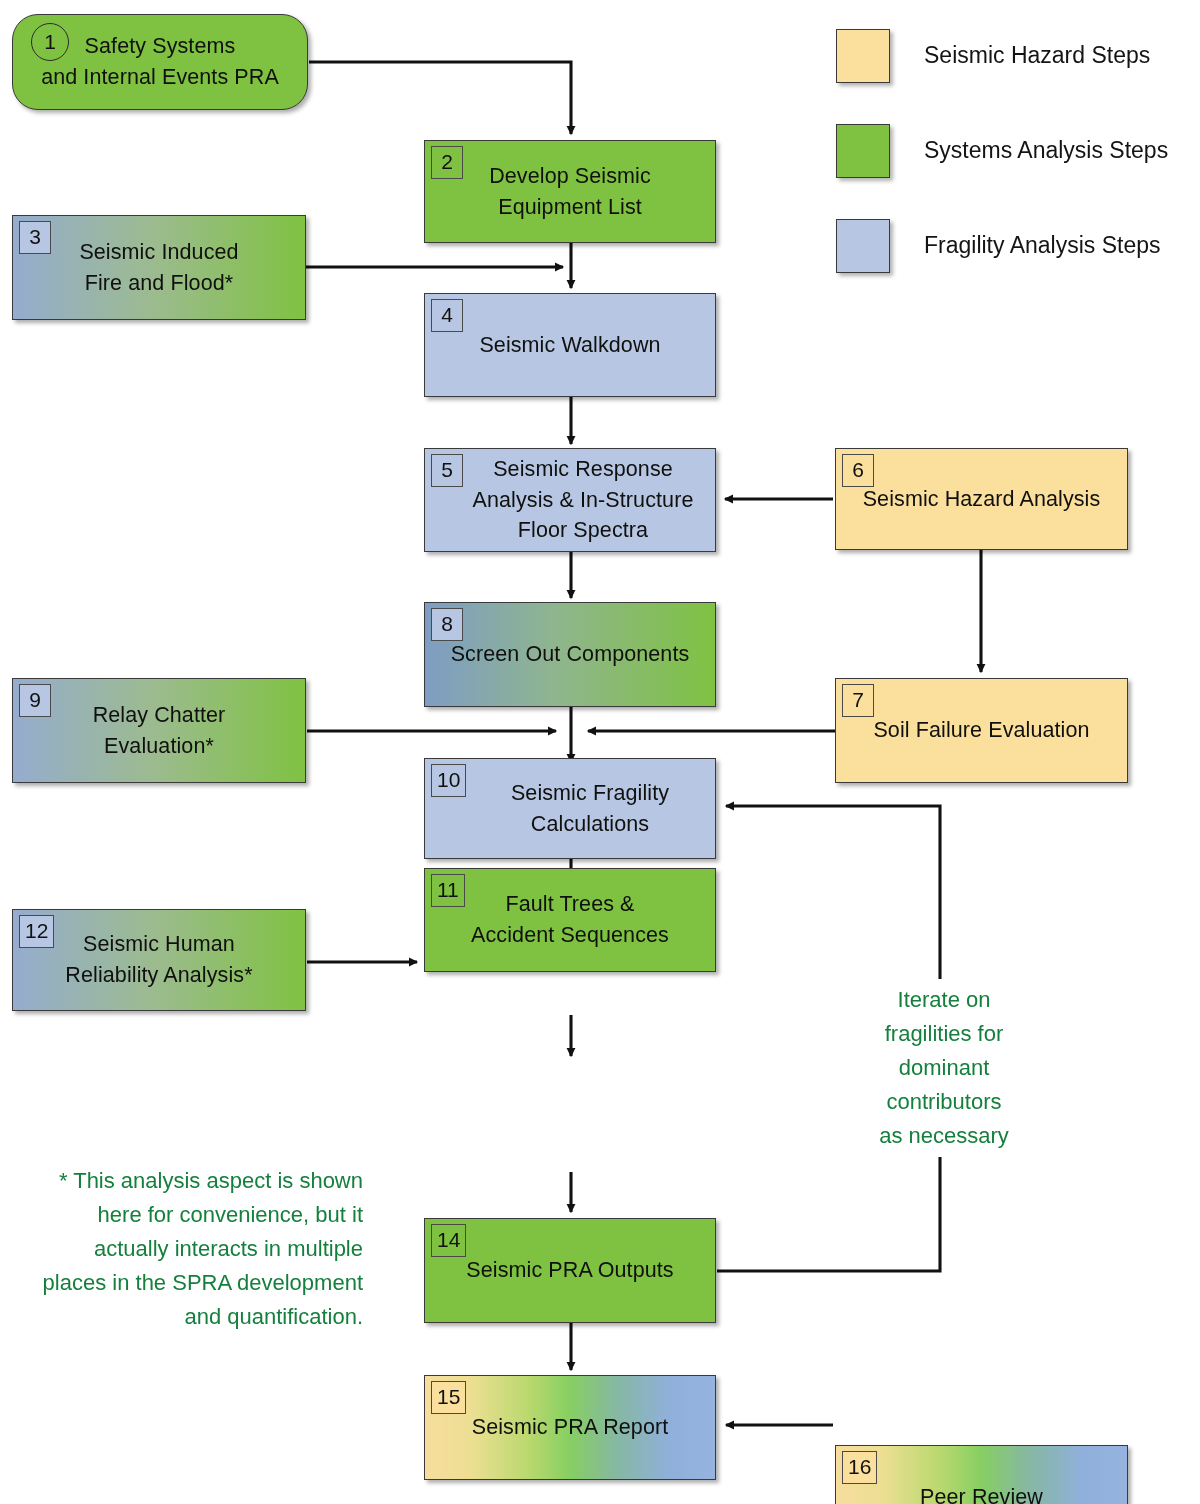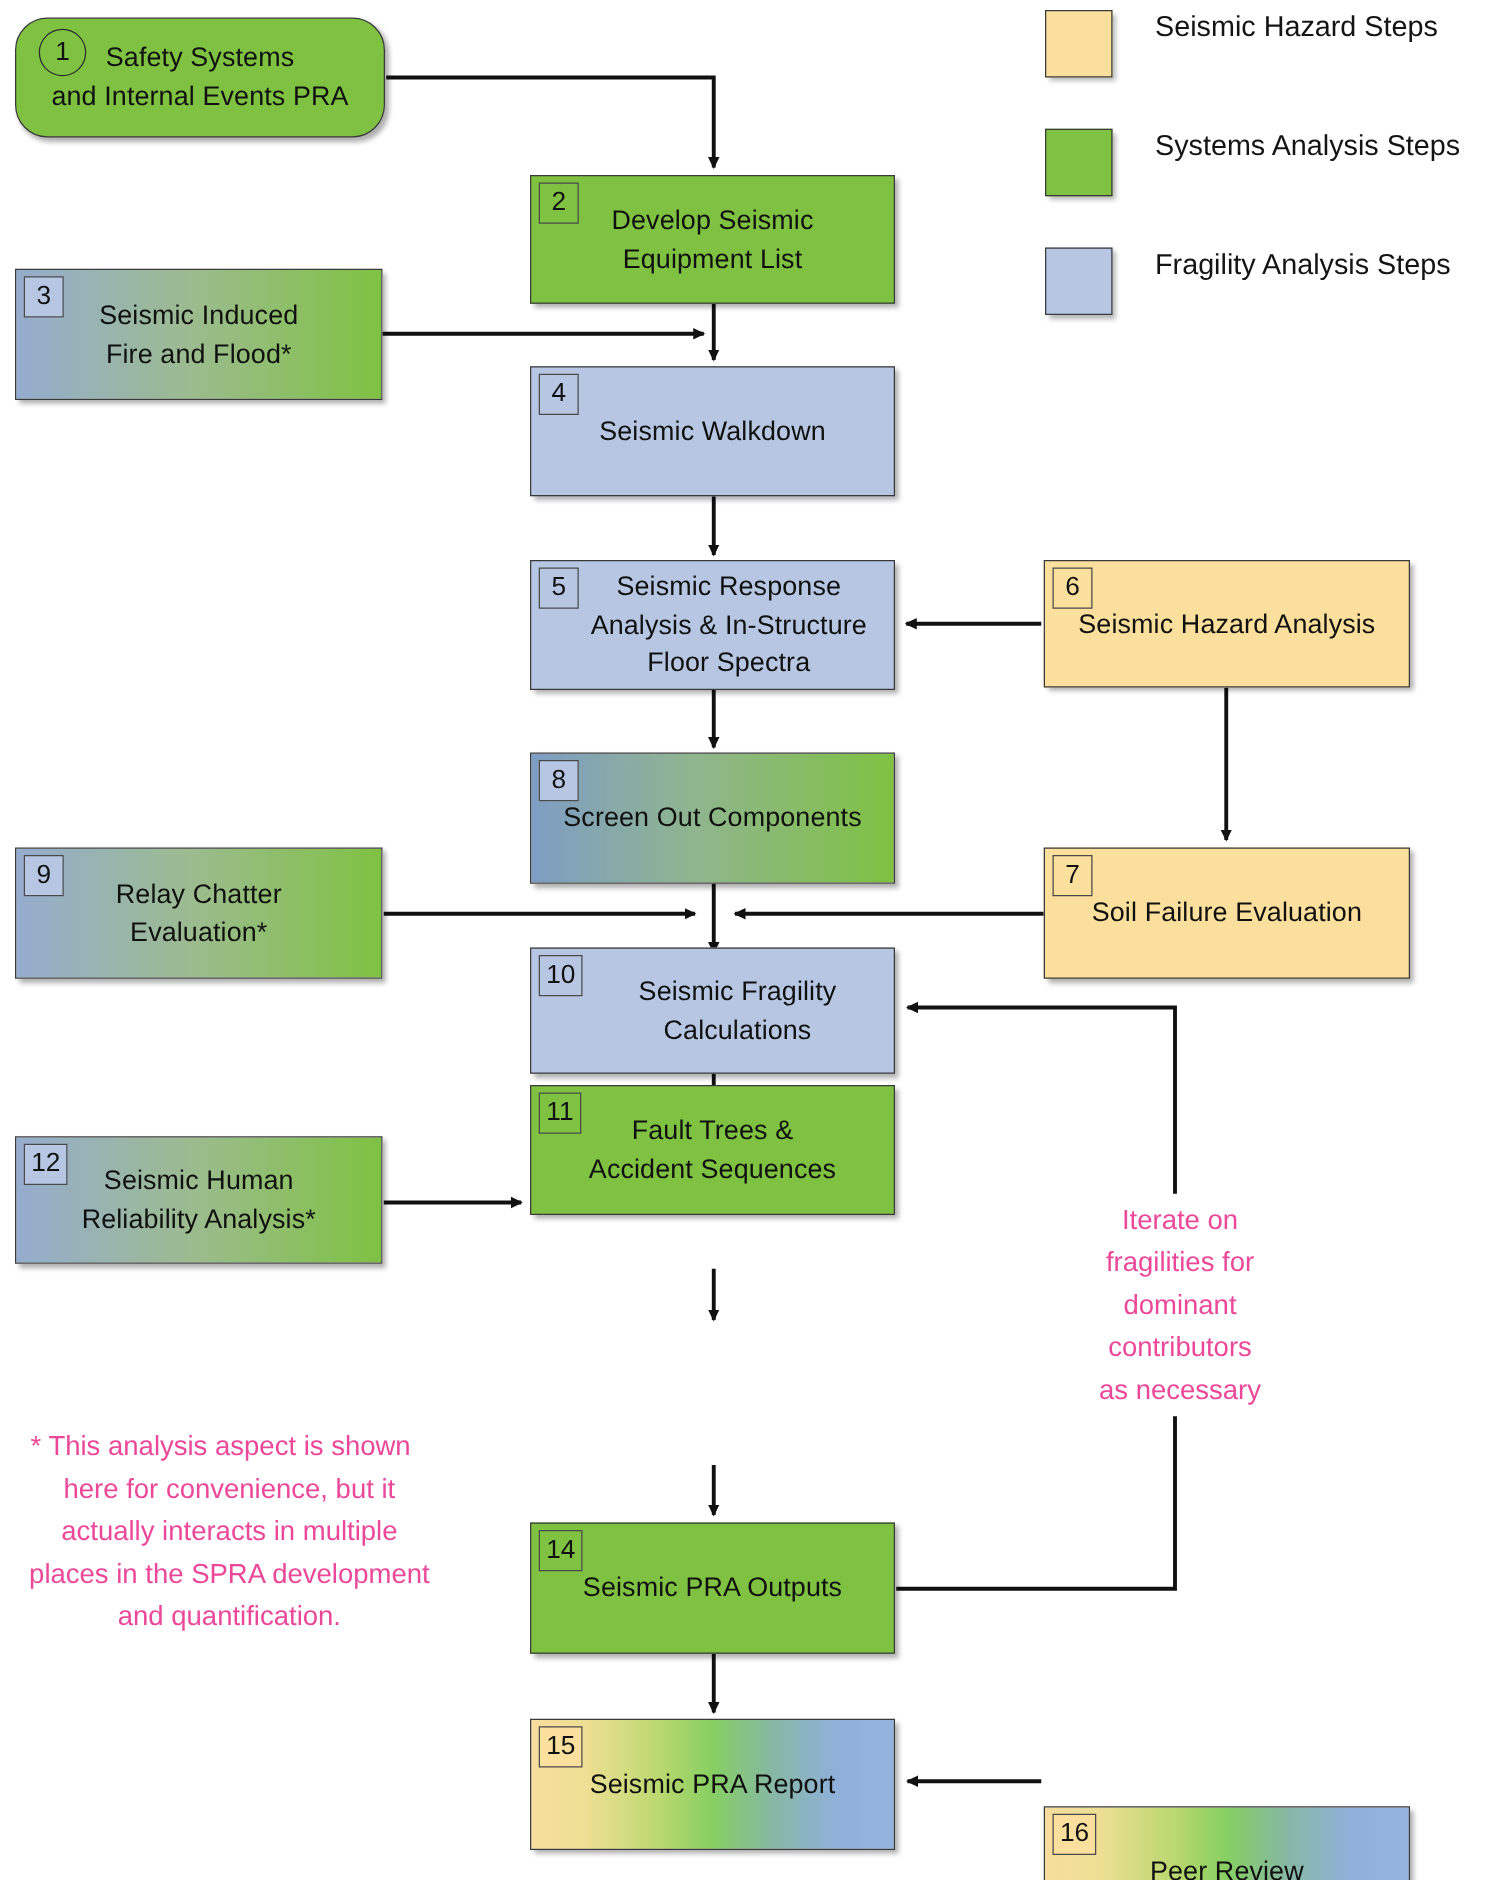"Seismic Hazard Steps" .legend-row { align-items: flex-start -> center }
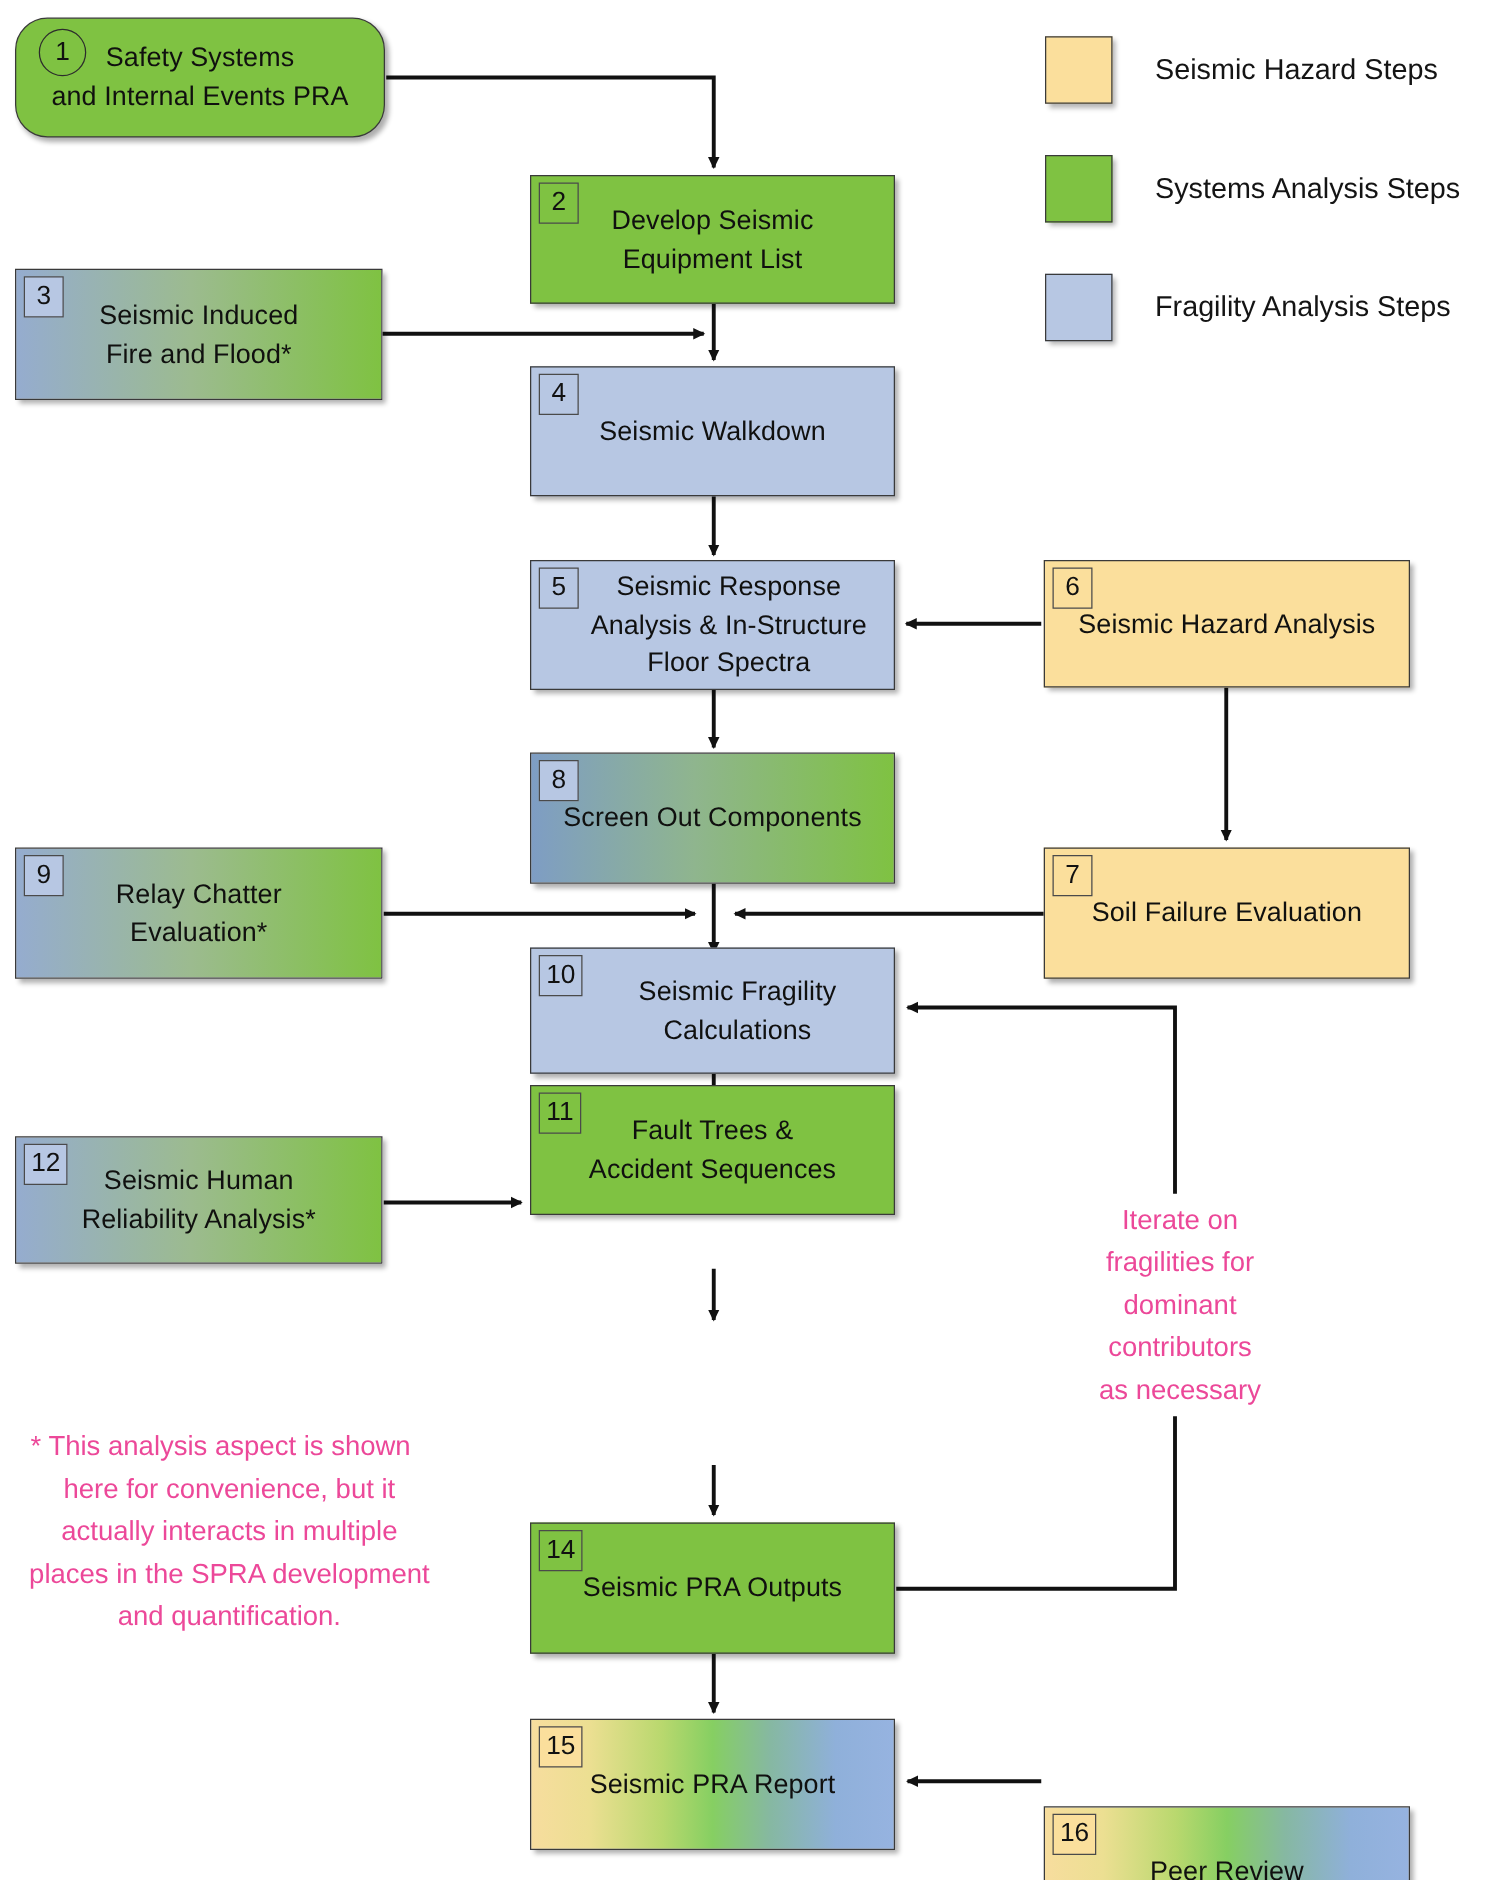"Iterate on" .freetext { color: #ec4899 -> #15803d; margin-top: none -> 24px }
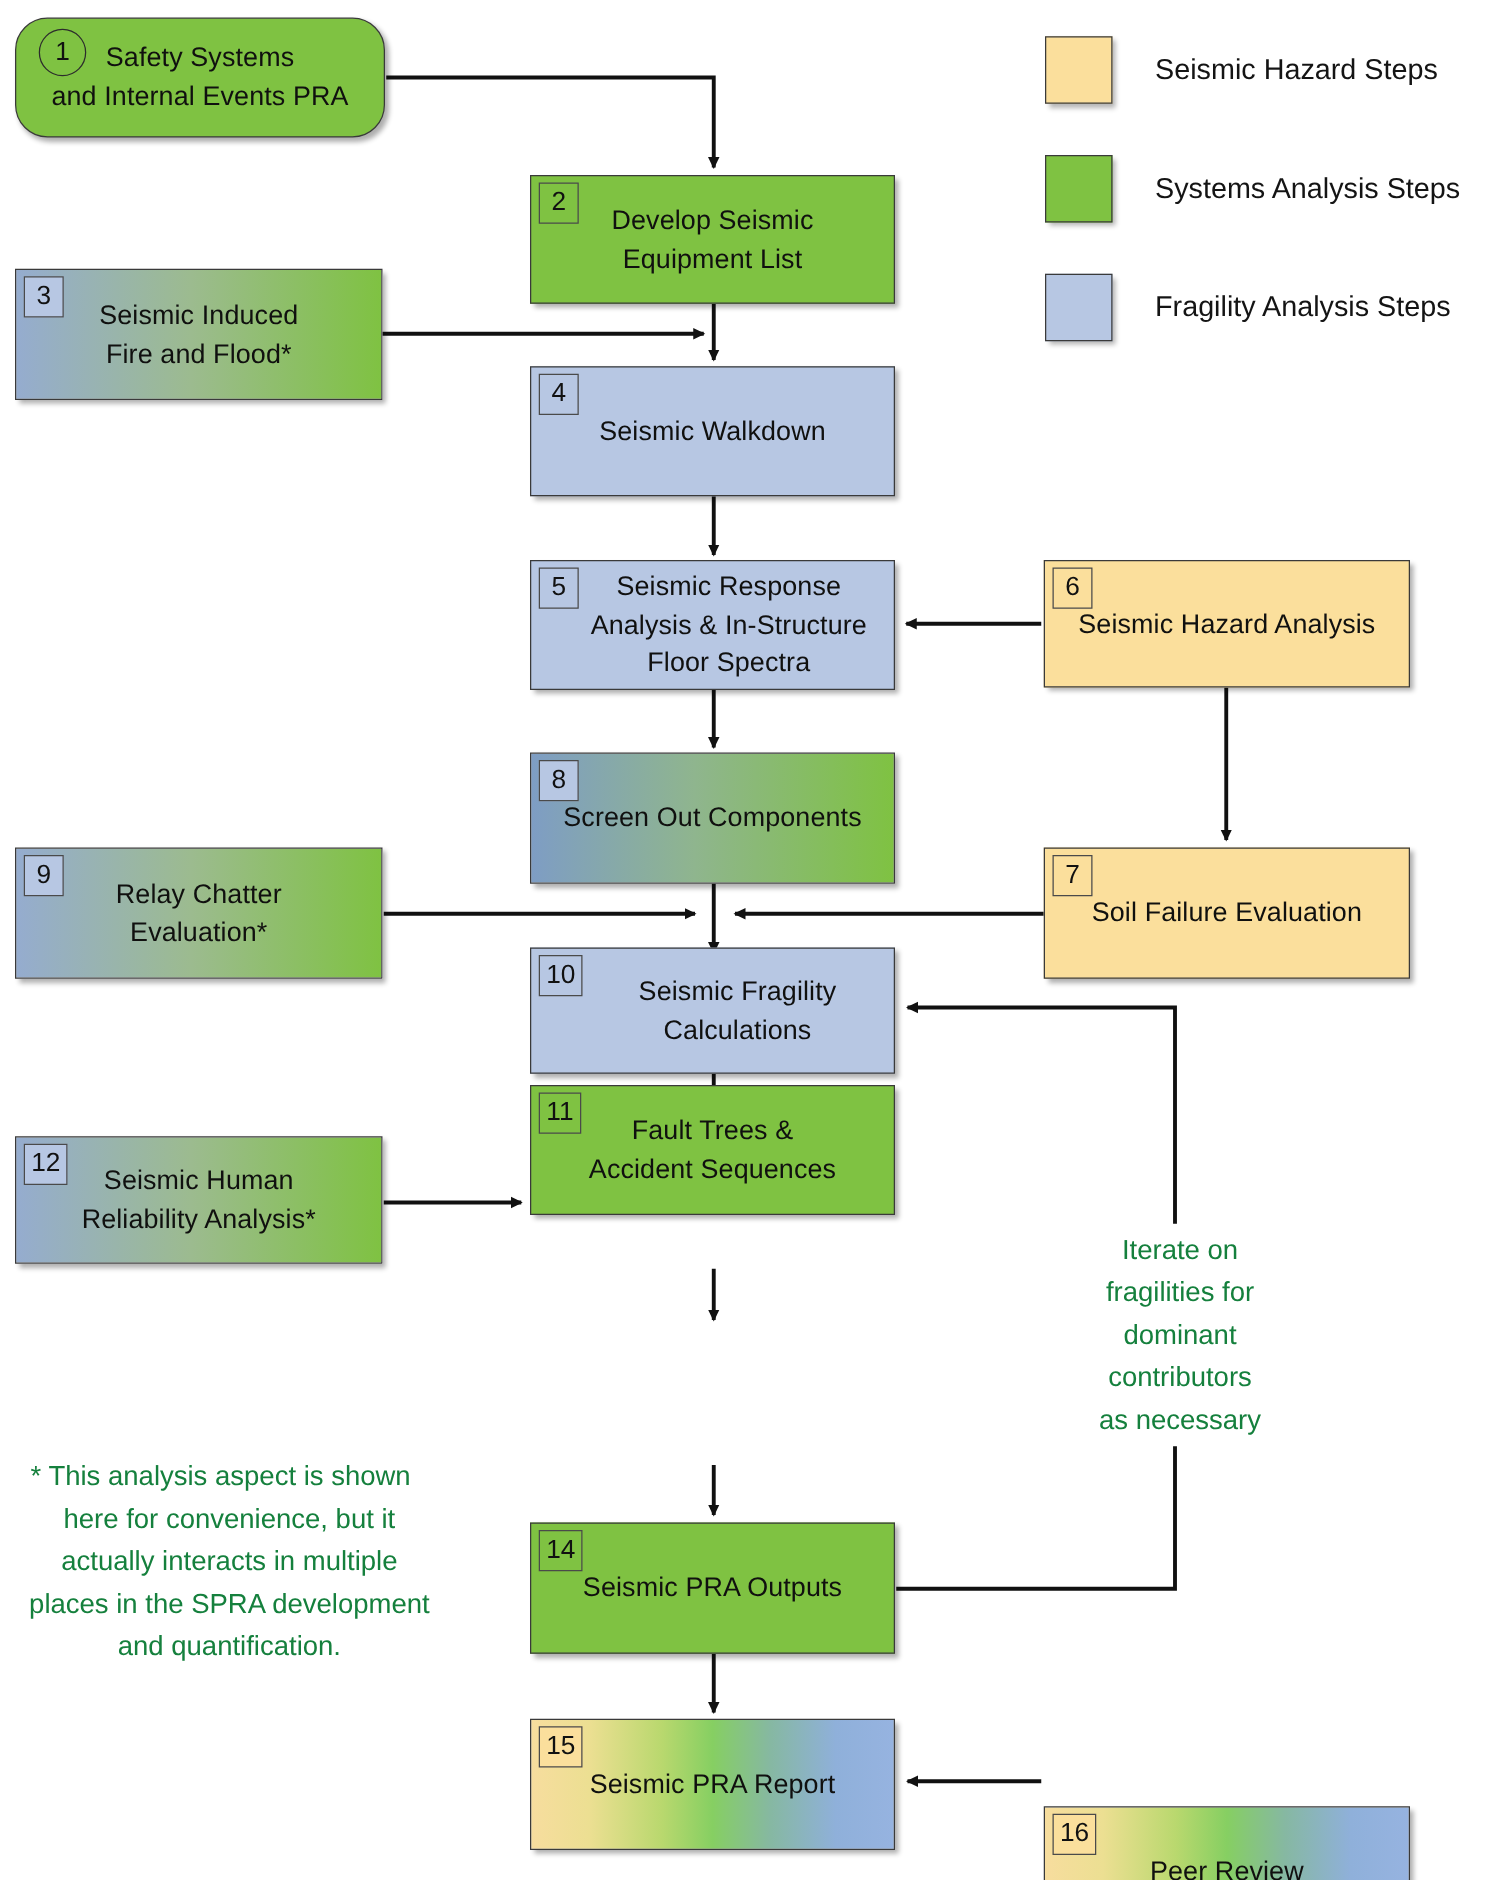"* This analysis aspect is" #footnote { left: 4px -> 18px; text-align: center -> right }
